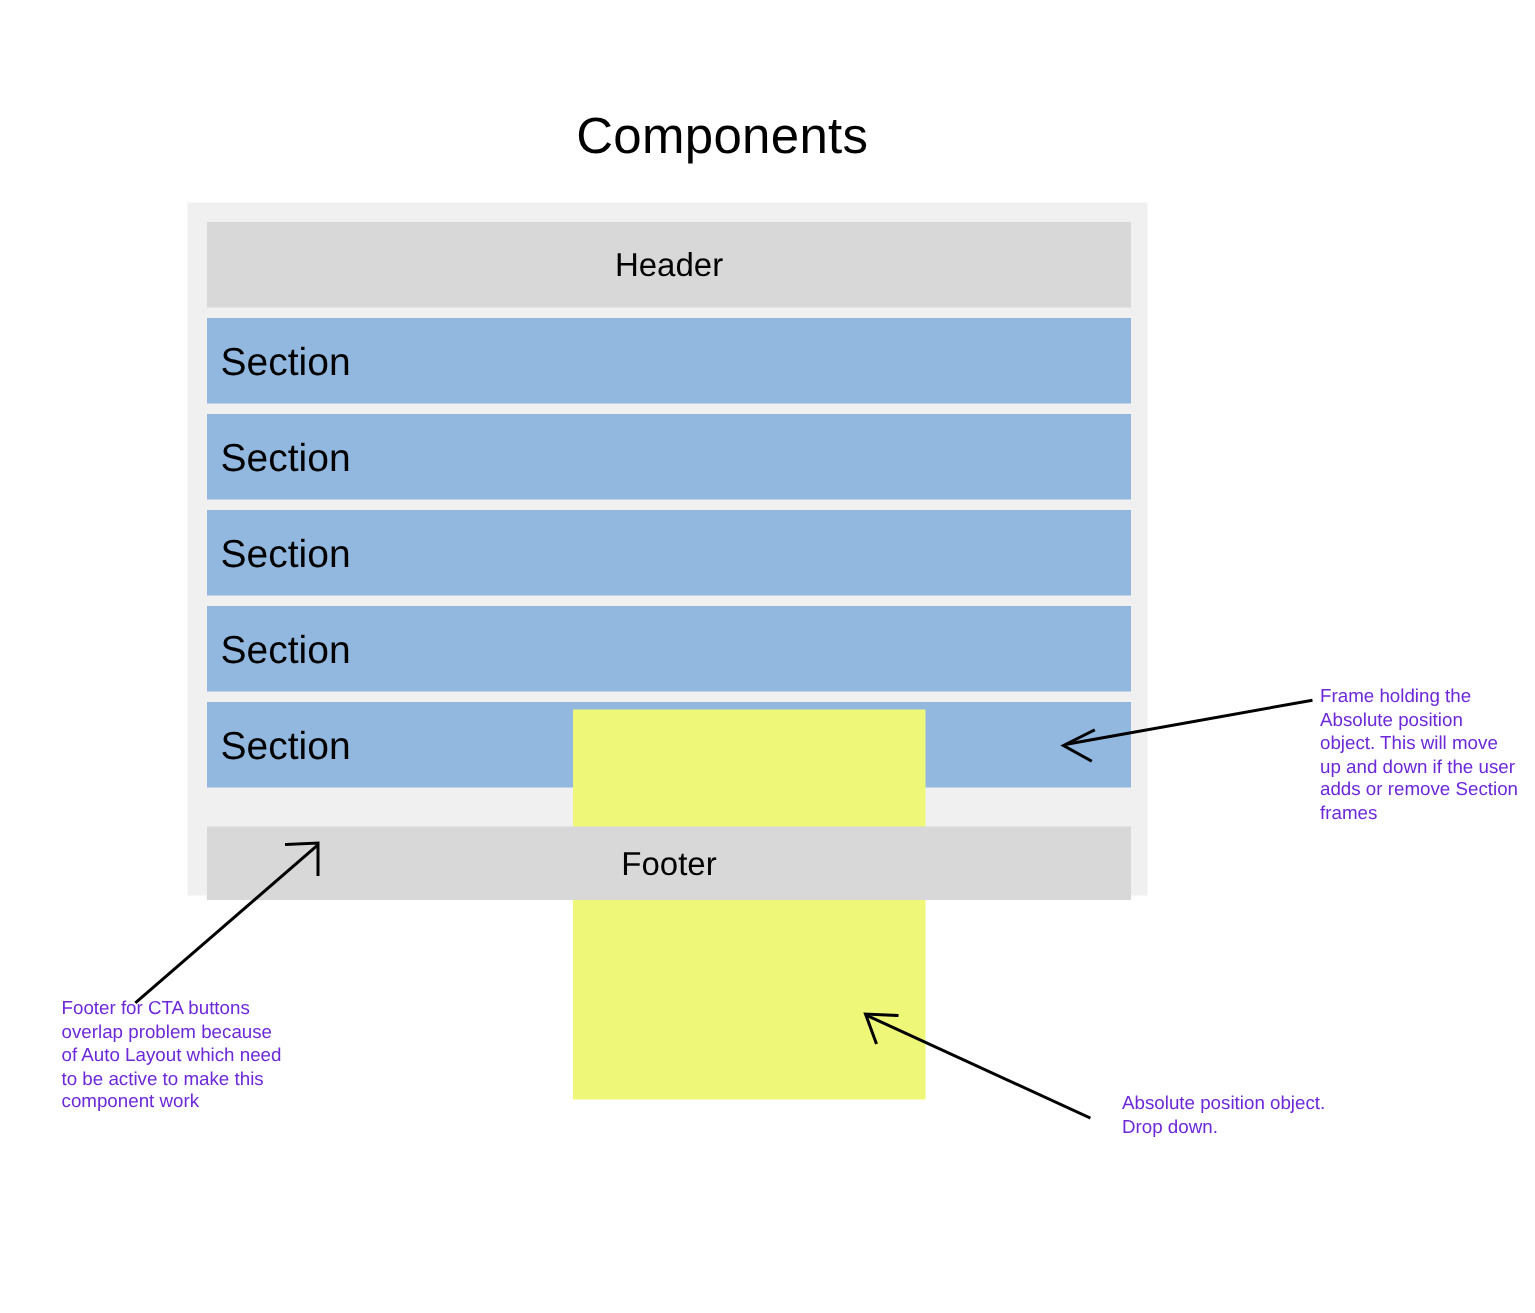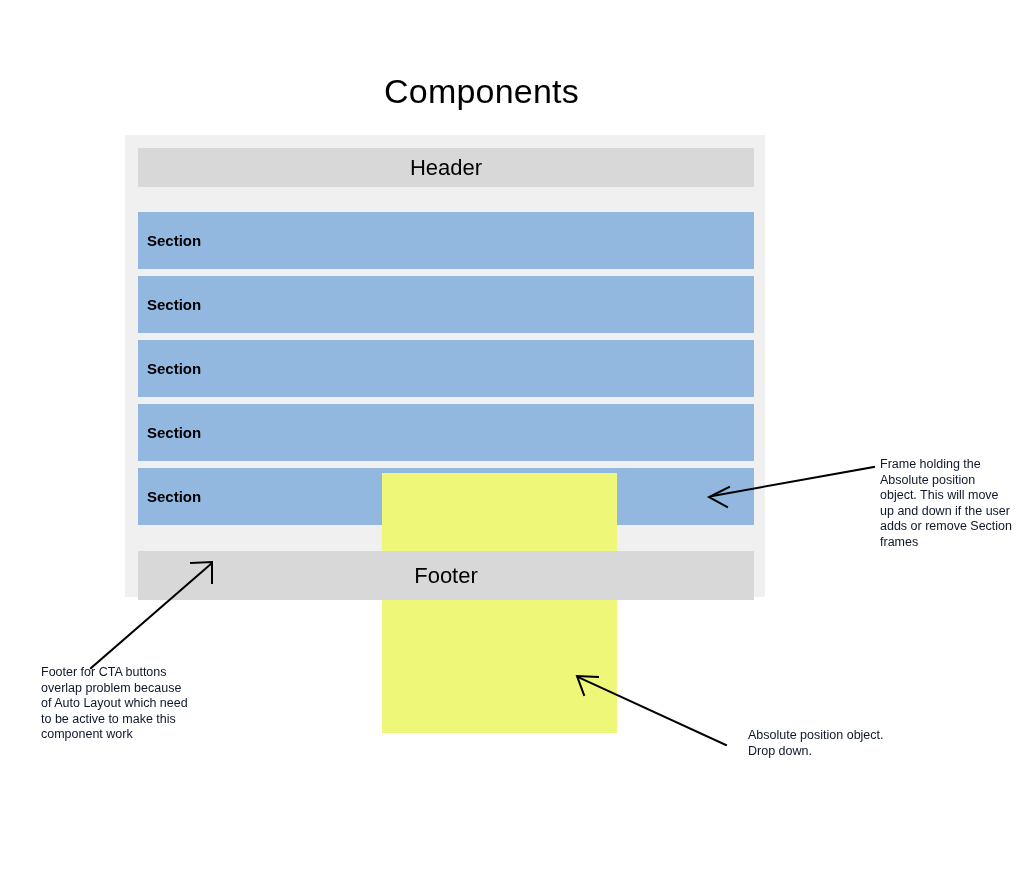"Header" .bar.header-bar { height: 39px -> 57px }
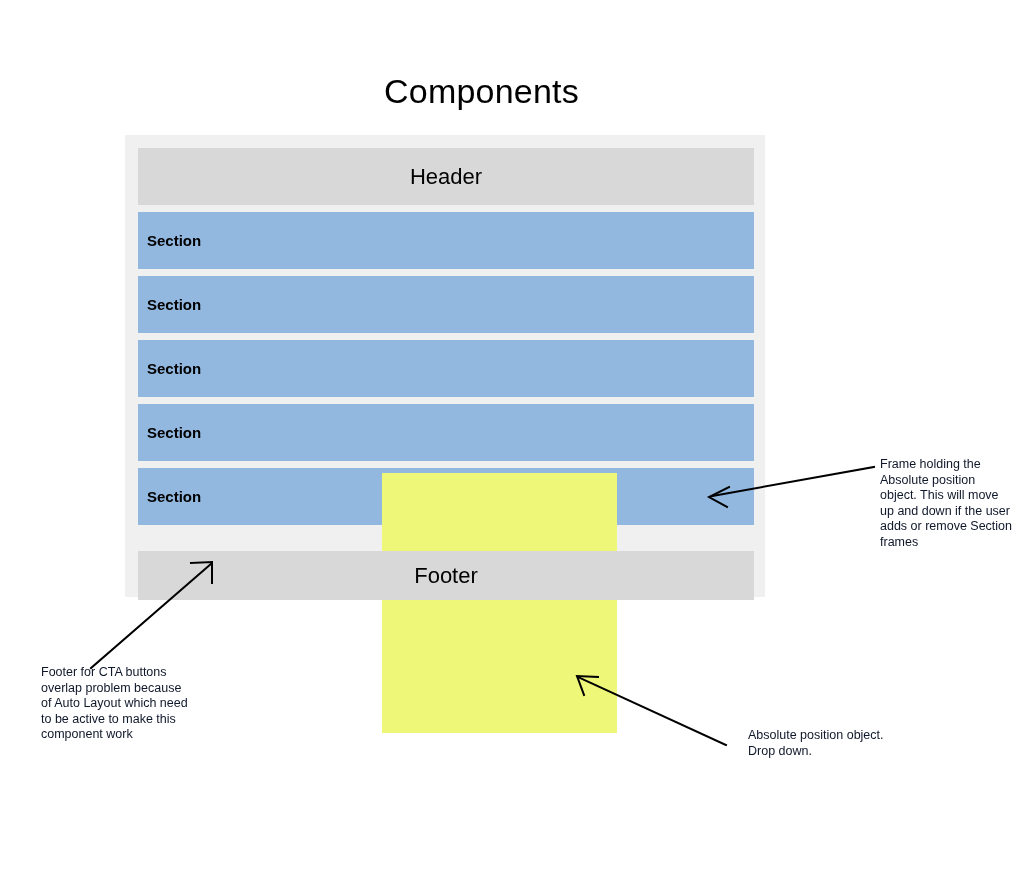"Section" .bar.section-bar .bar-label { font-size: 15px -> 26px; font-weight: bold -> none }
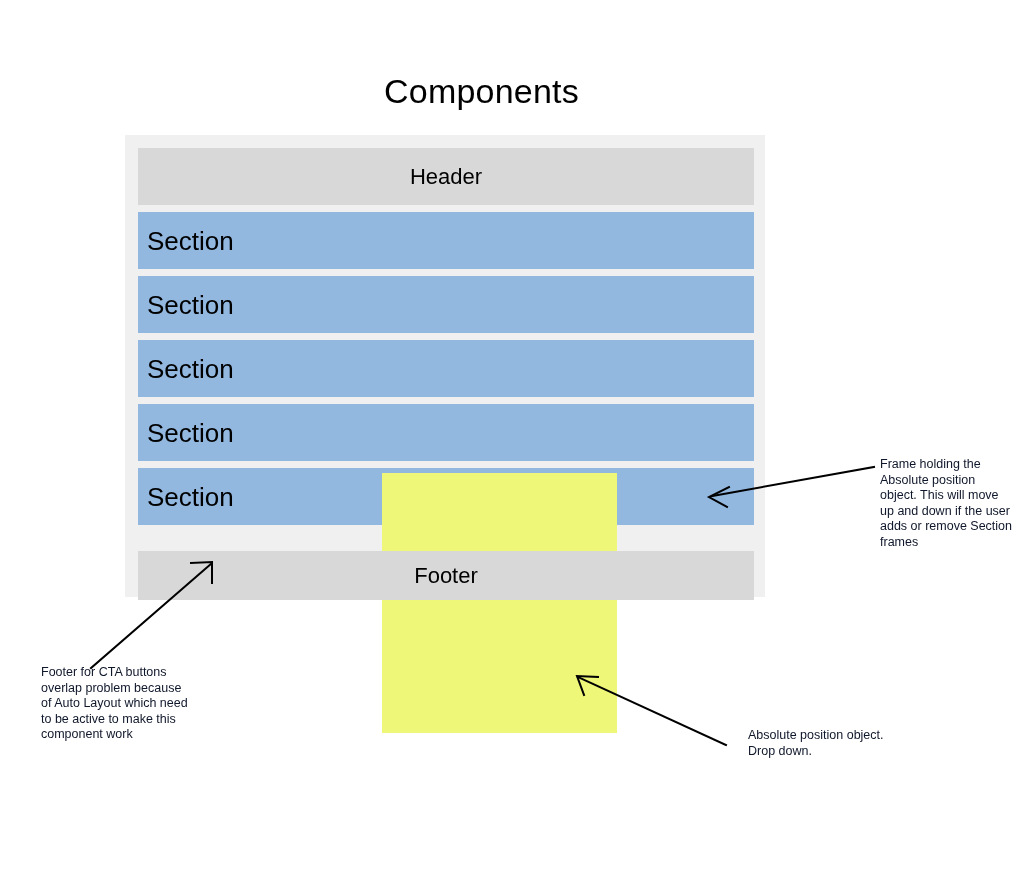"Frame holding the Absolute position" .annotation { color: #0f172a -> #6d28d9 }
